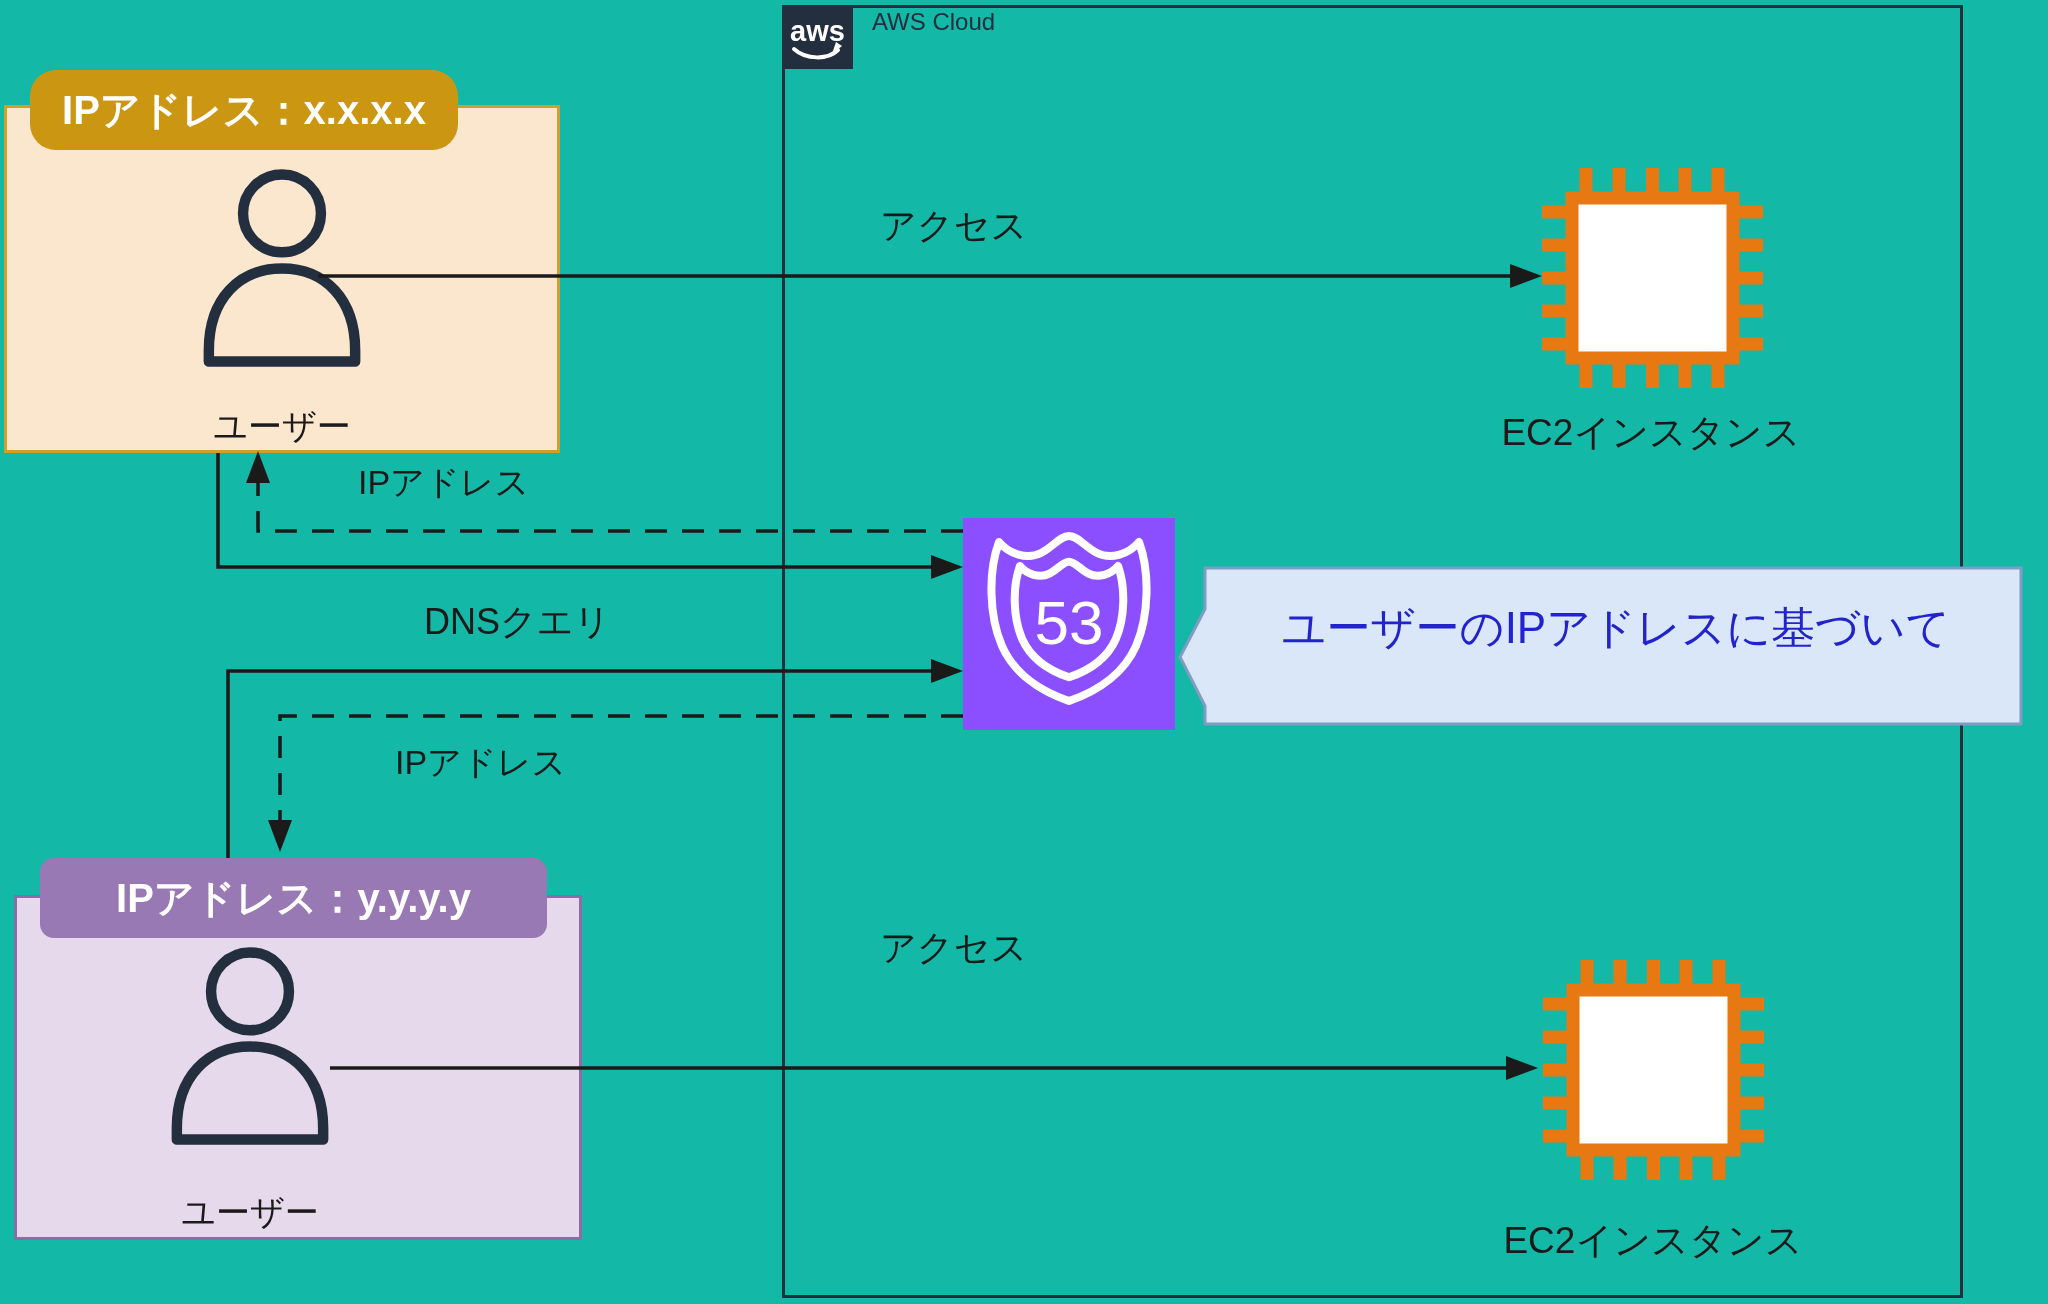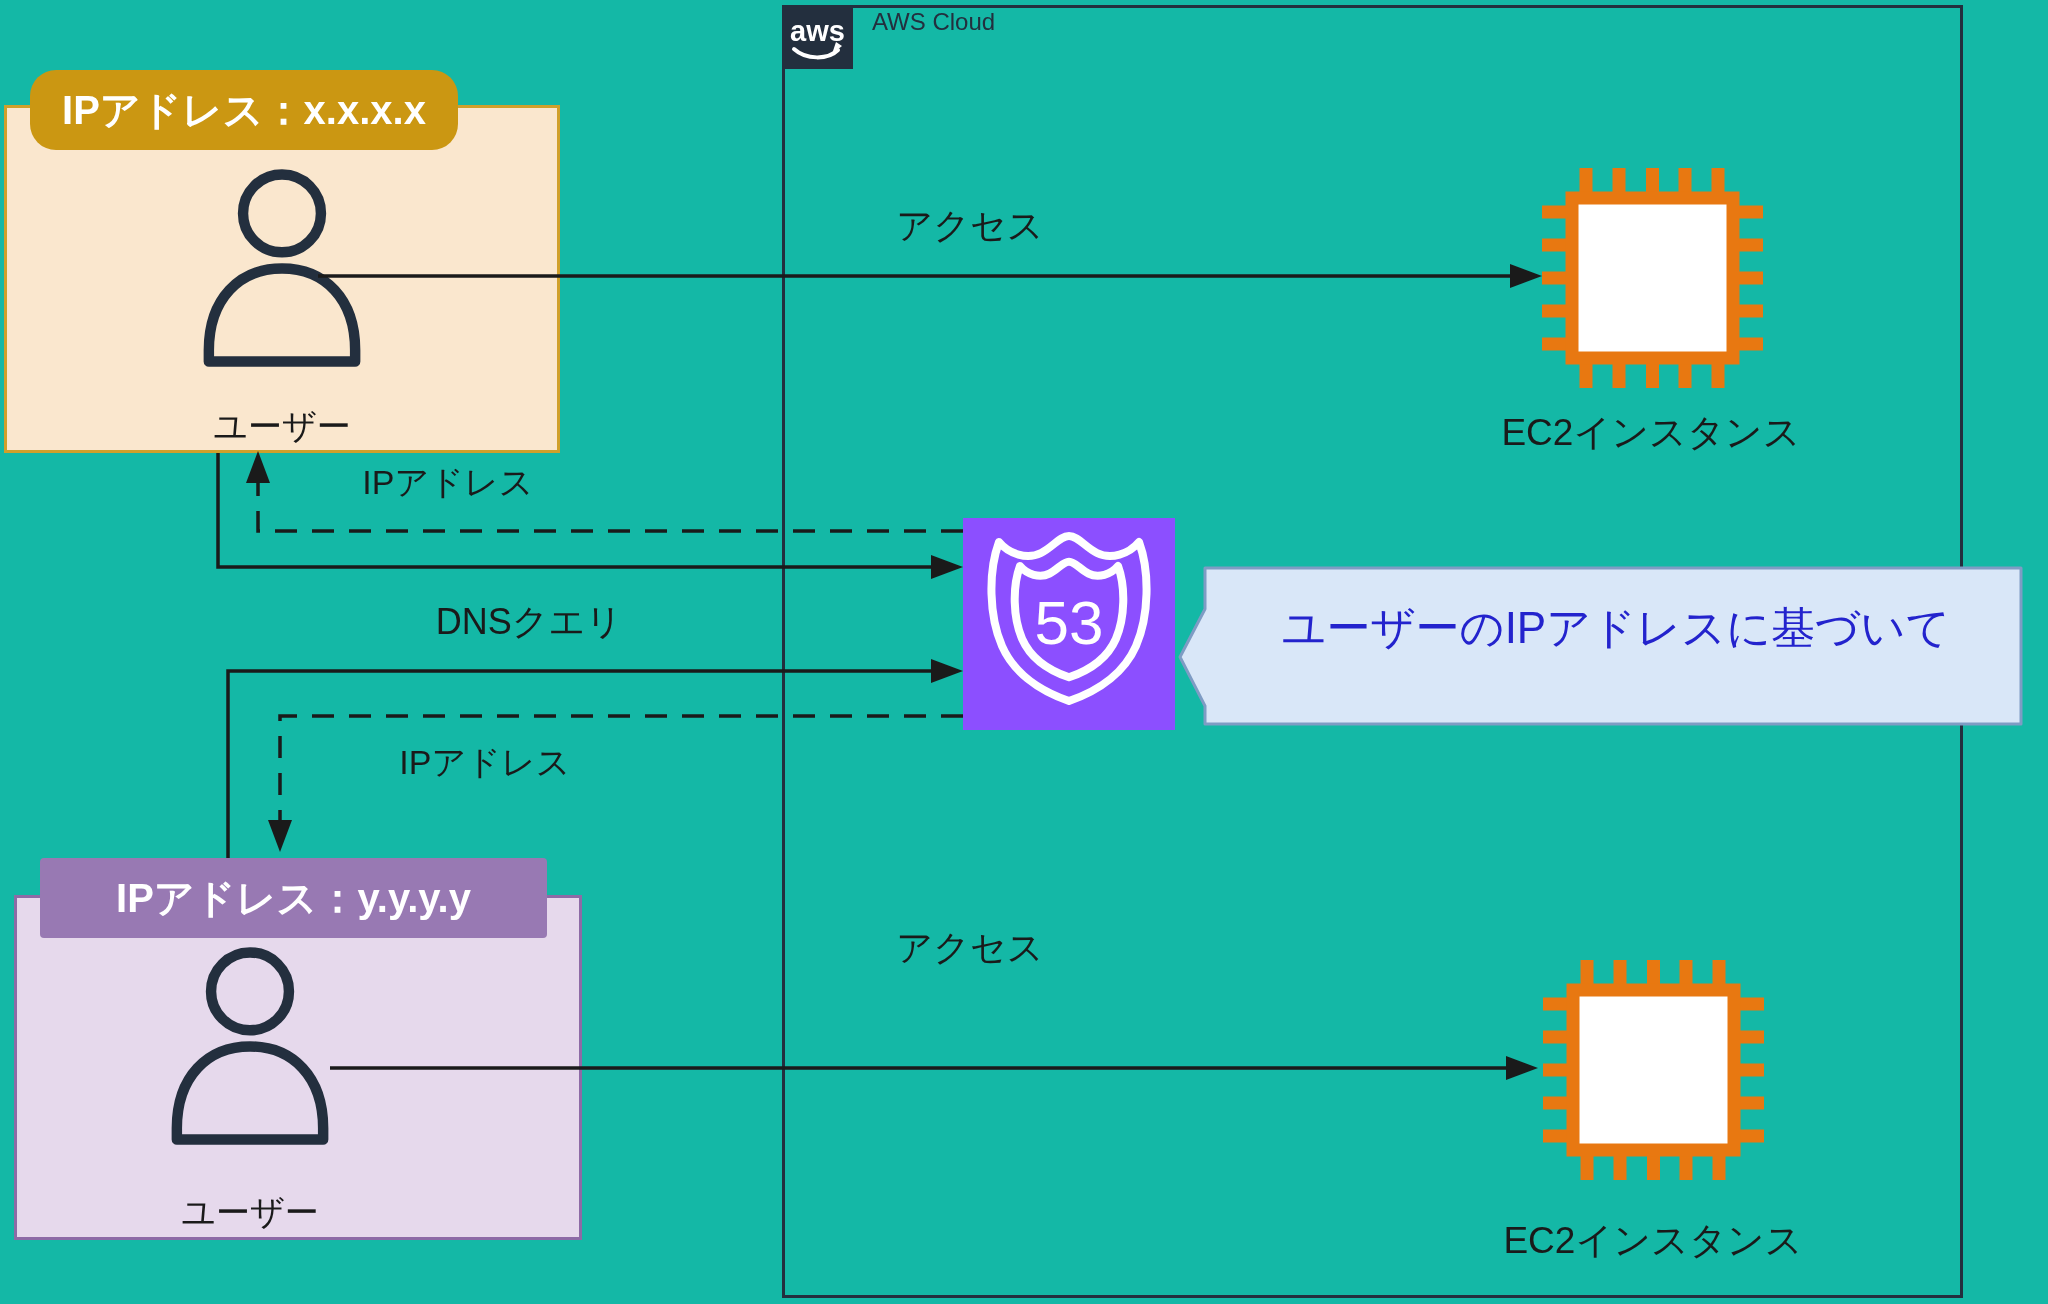"アクセス" .edge-label { text-align: center -> left }
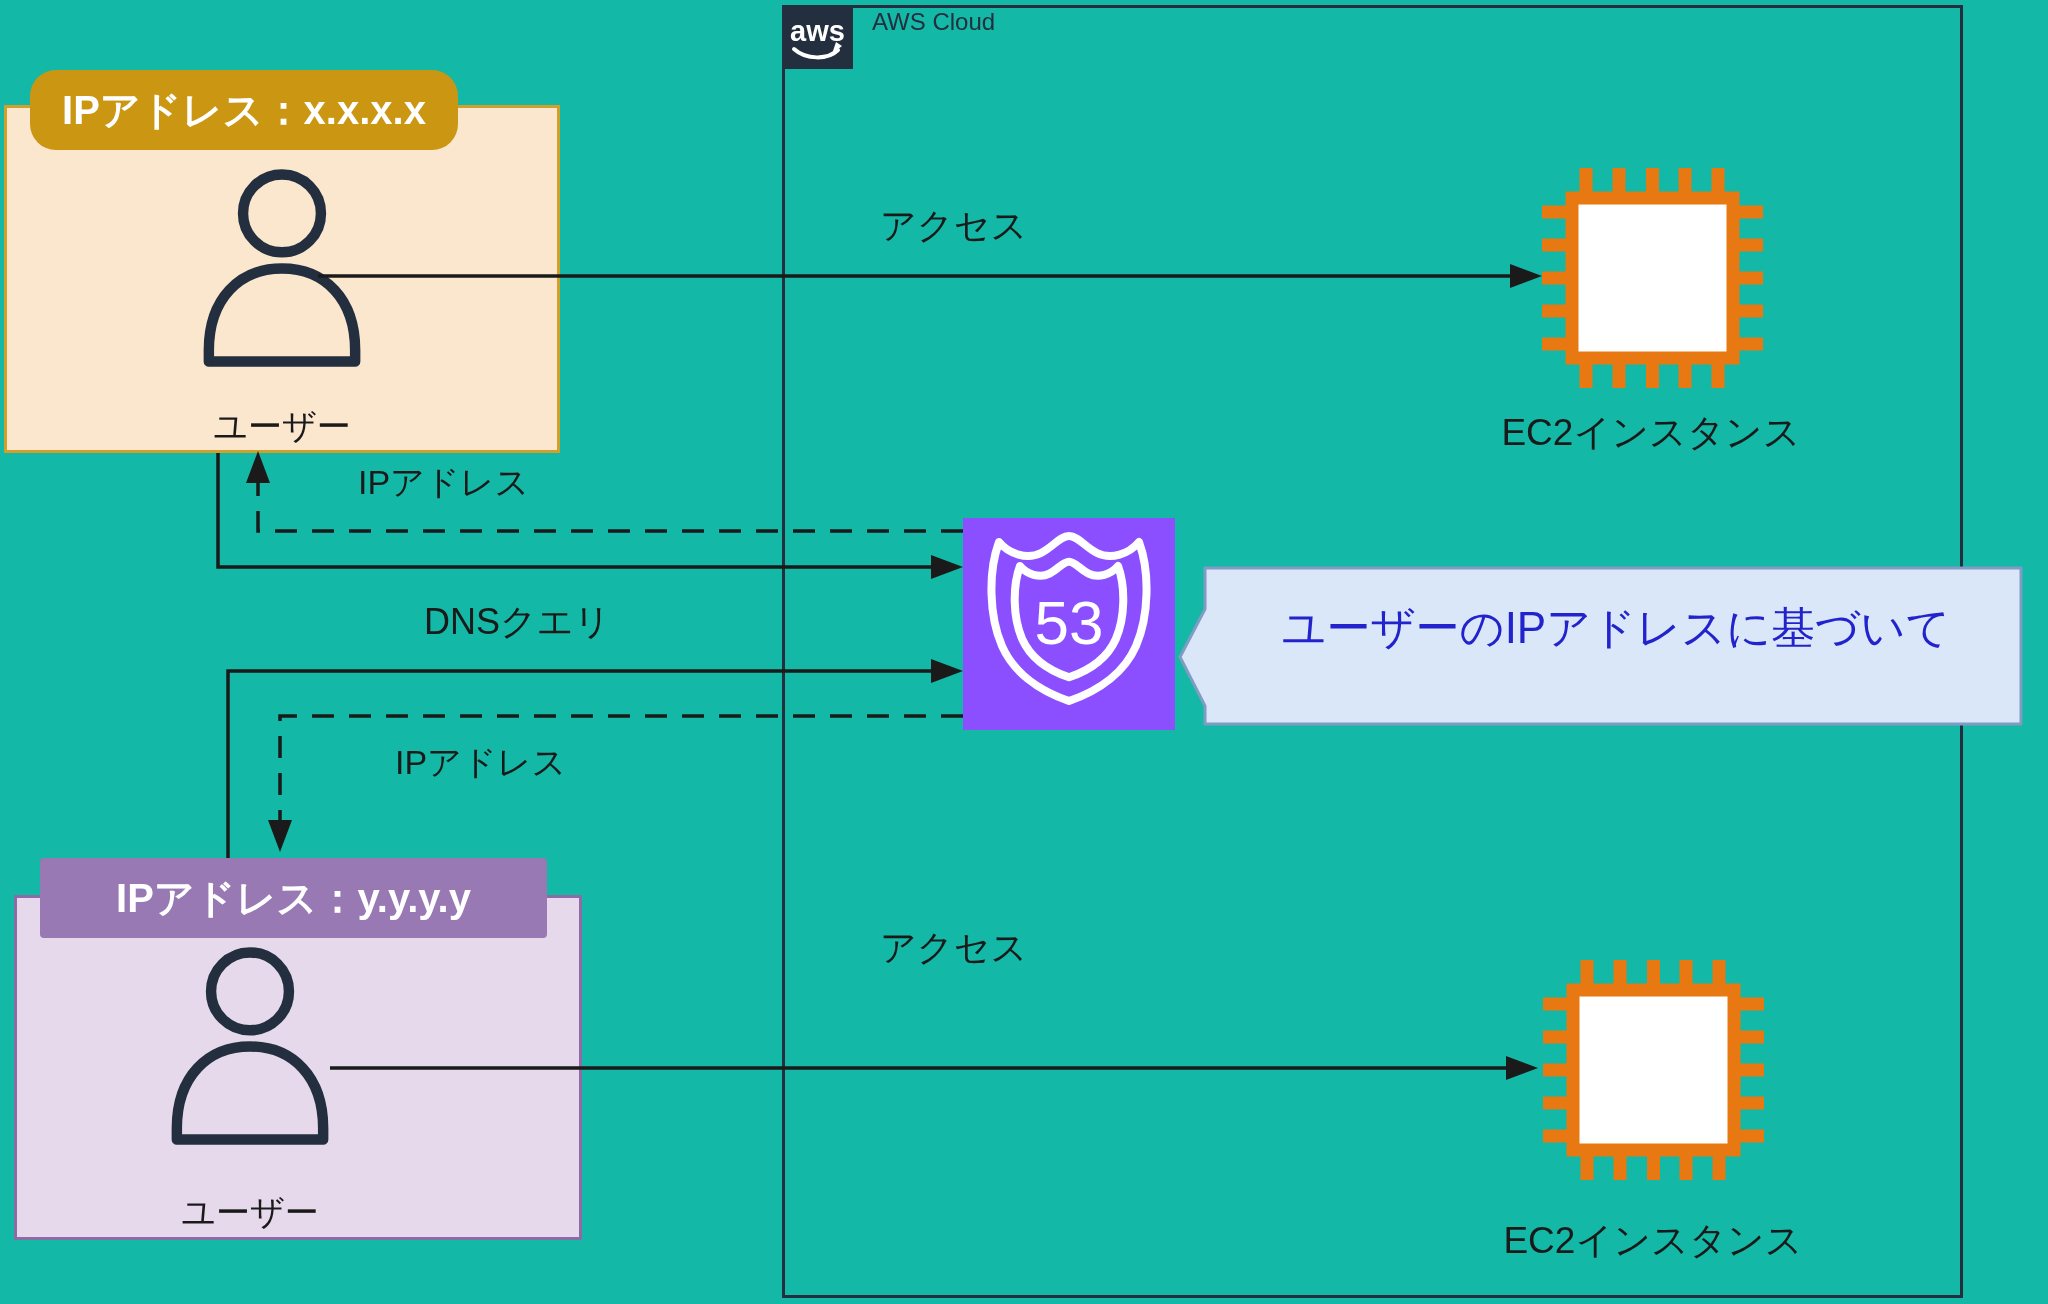"IPアドレス：y.y.y.y" #group-y-badge { border-radius: 4px -> 14px }
